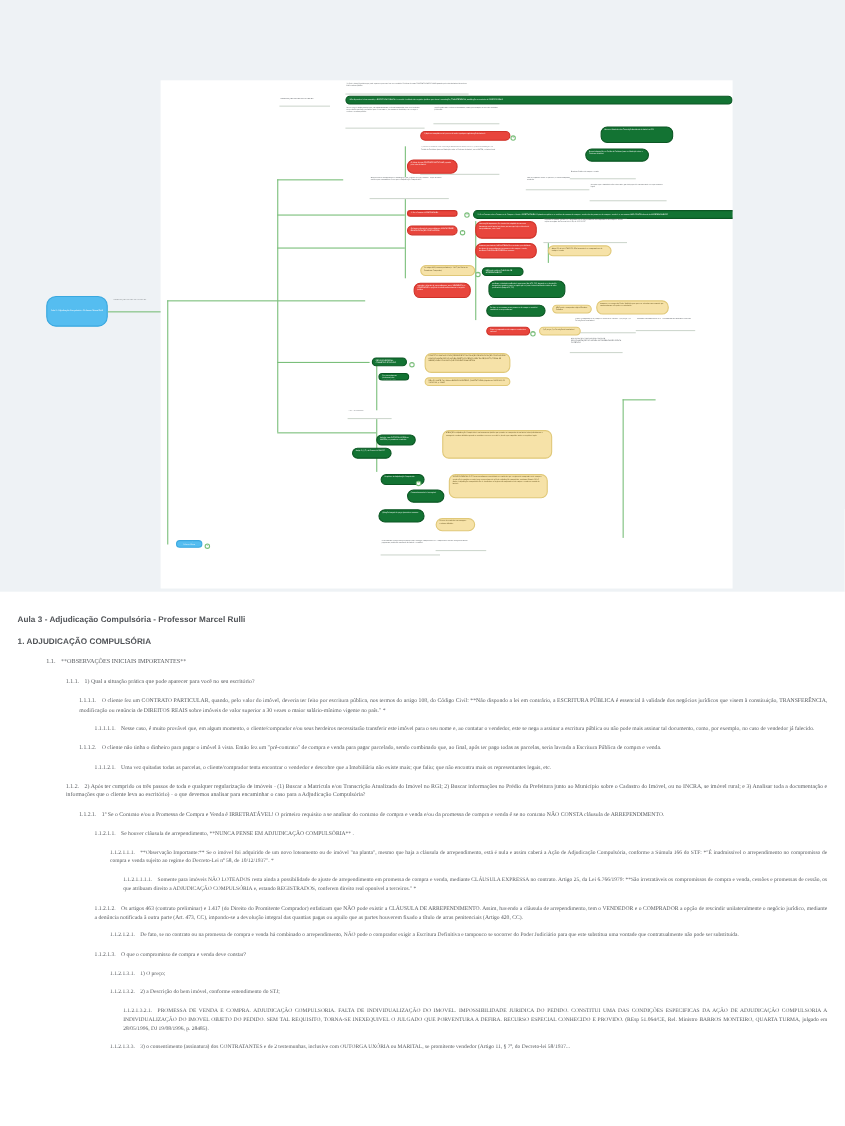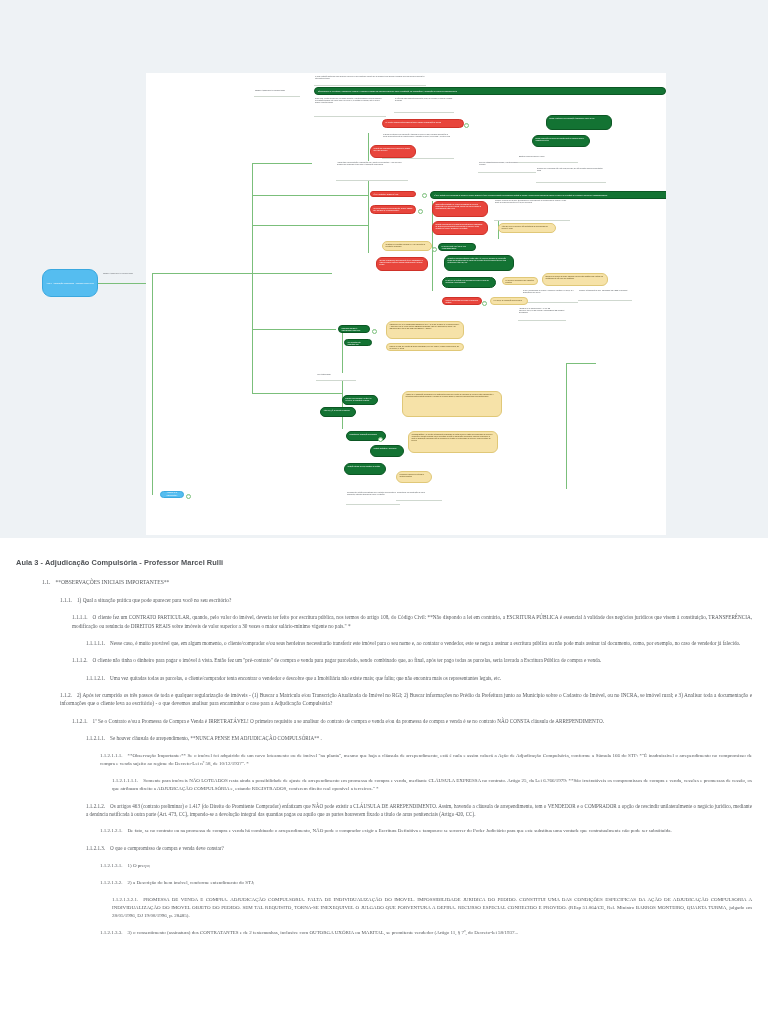"1. ADJUDICAÇÃO COMPULSÓRIA" div.doc-h1 { html: none -> <div>1. ADJUDICAÇÃO COMPULSÓRIA</div> }
